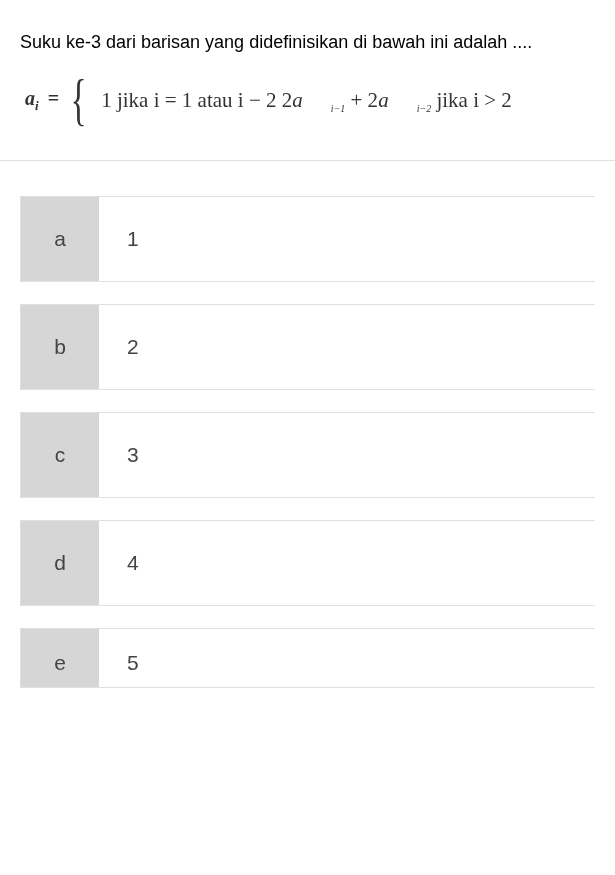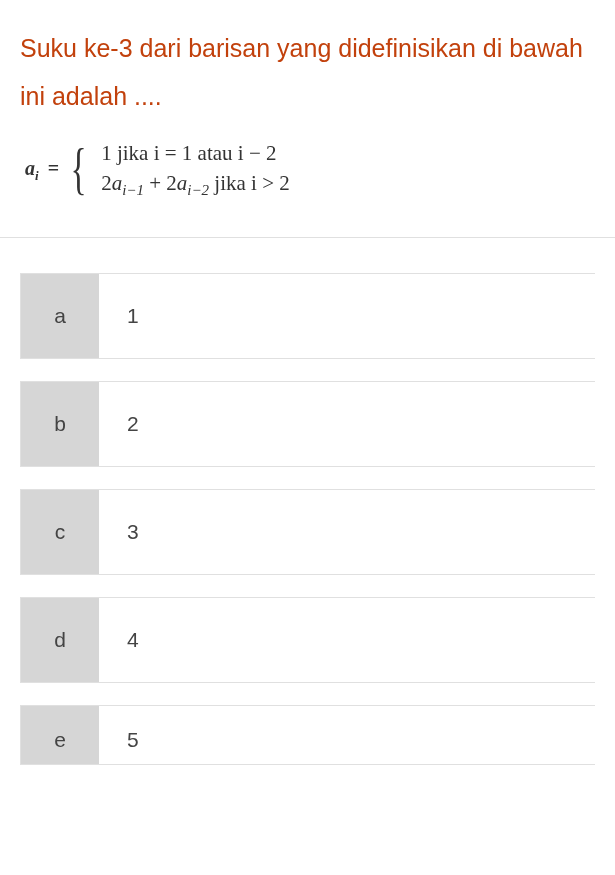"Suku ke-3 dari barisan yang" .question-text { color: #c2410c -> #000000; font-size: 25px -> 18px }
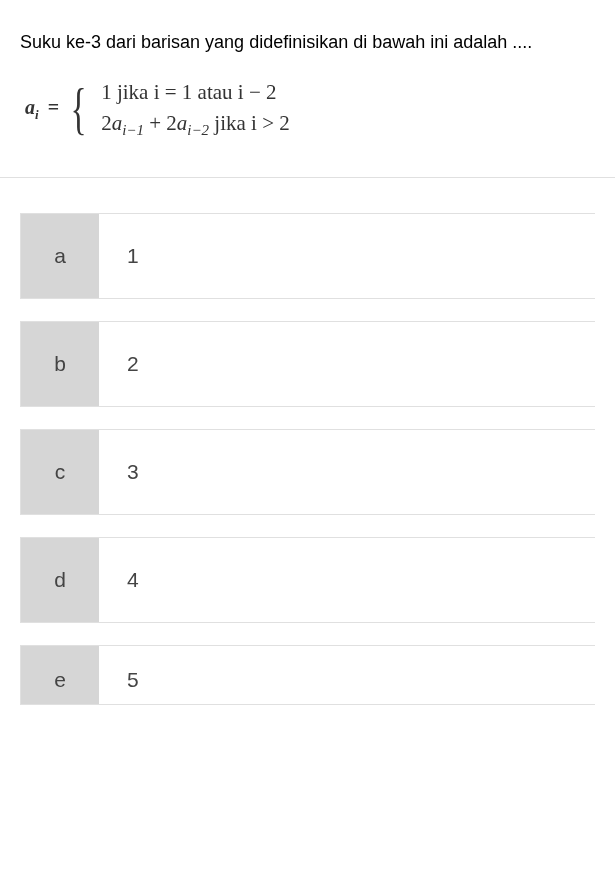"1 jika i = 1" .formula-cases { flex-direction: column -> row }
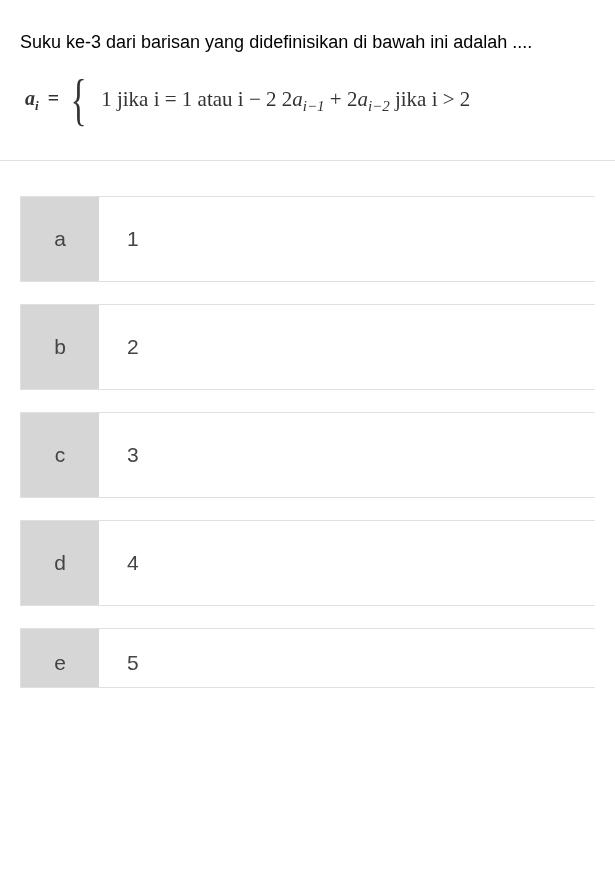"i−1" .case-line .sub { font-size: 15px -> 10px; margin-left: none -> 28px }
